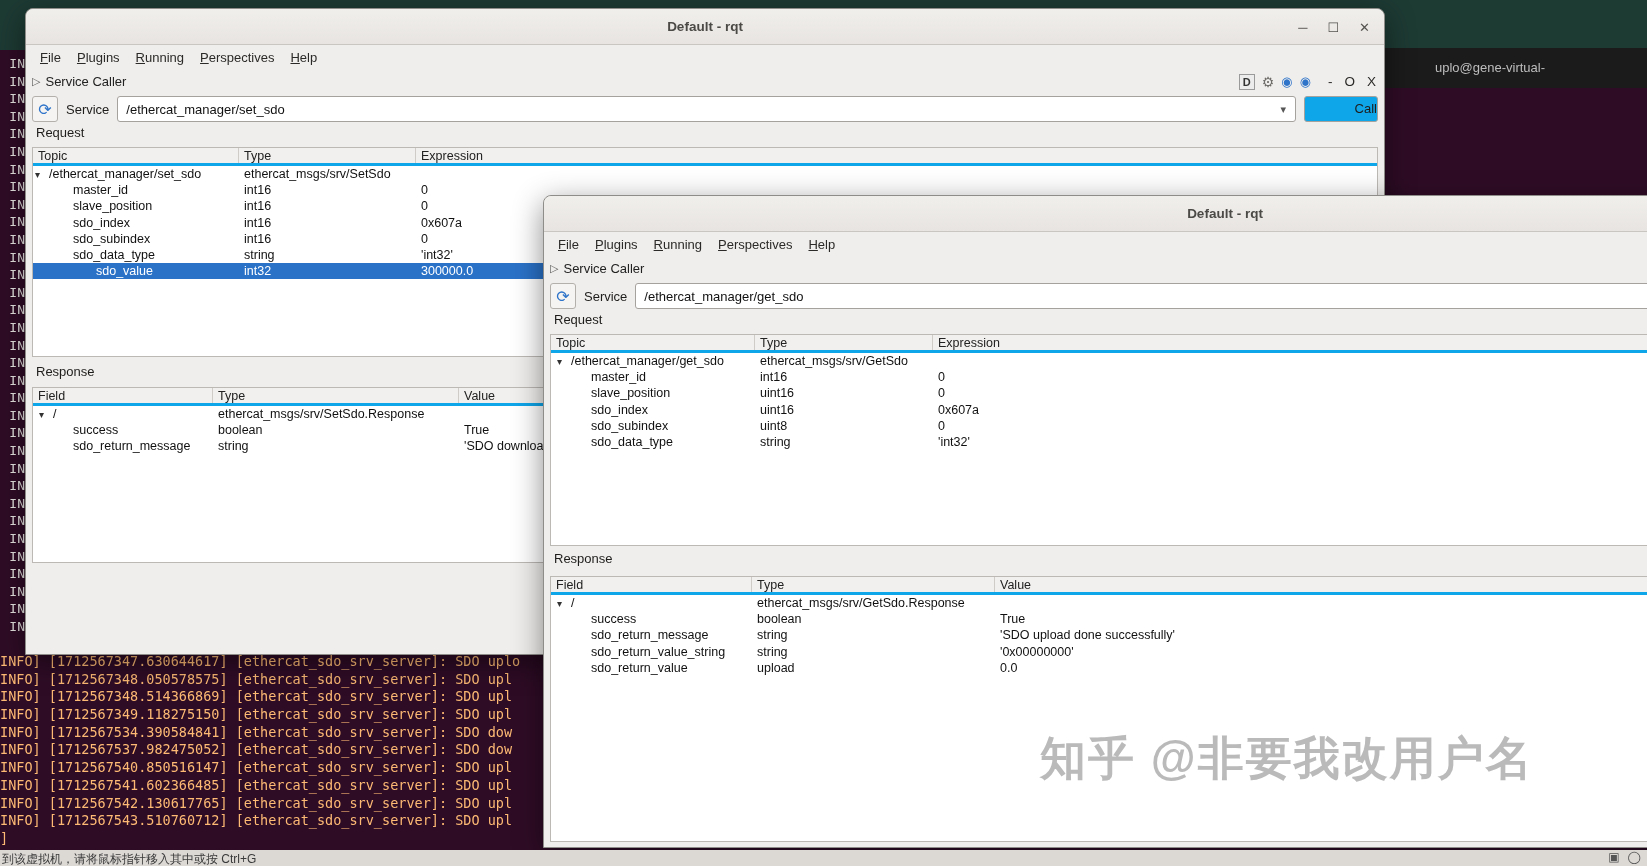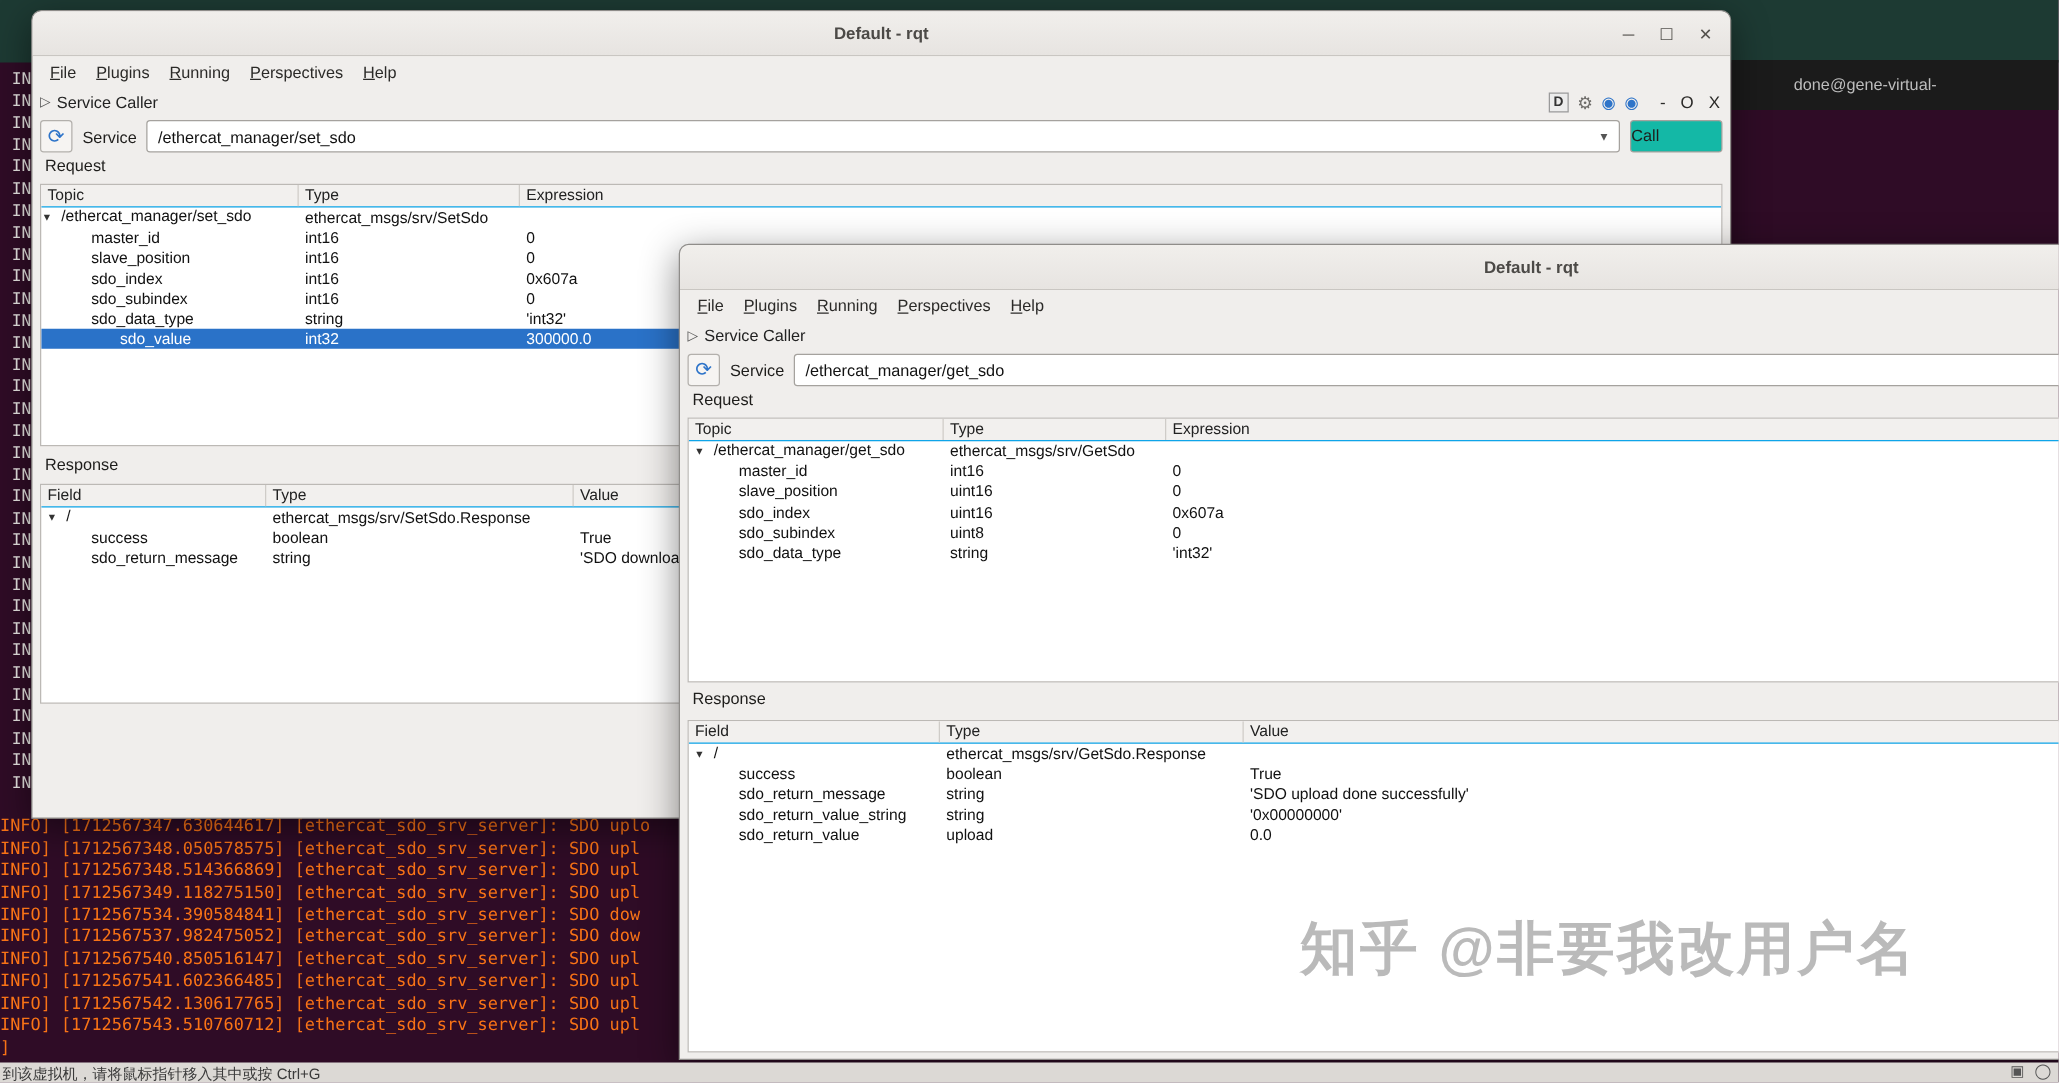"done@gene-virtual-" span { text: done@gene-virtual- -> uplo@gene-virtual- }
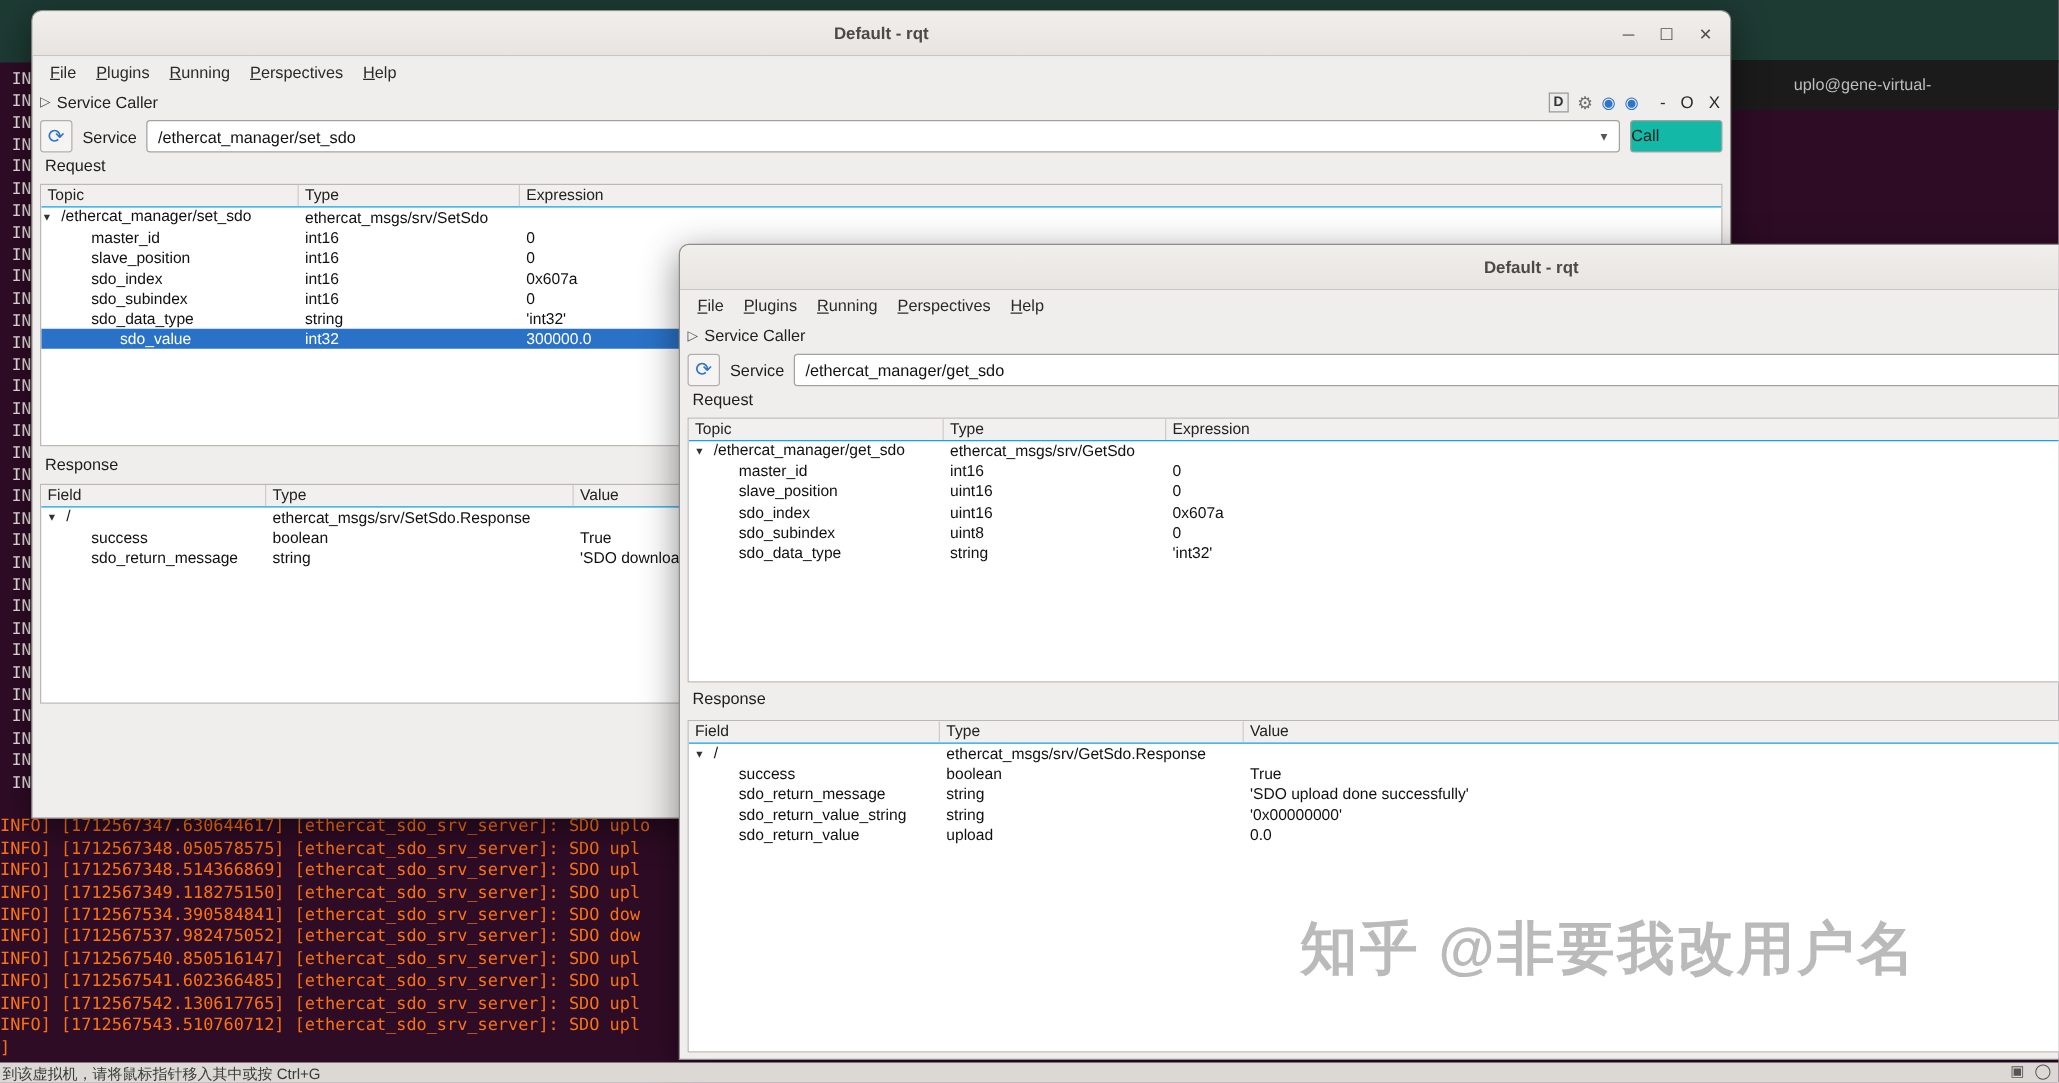"Call" .call-btn { background: #14b8a6 -> #0ea5e9; text-align: left -> right }
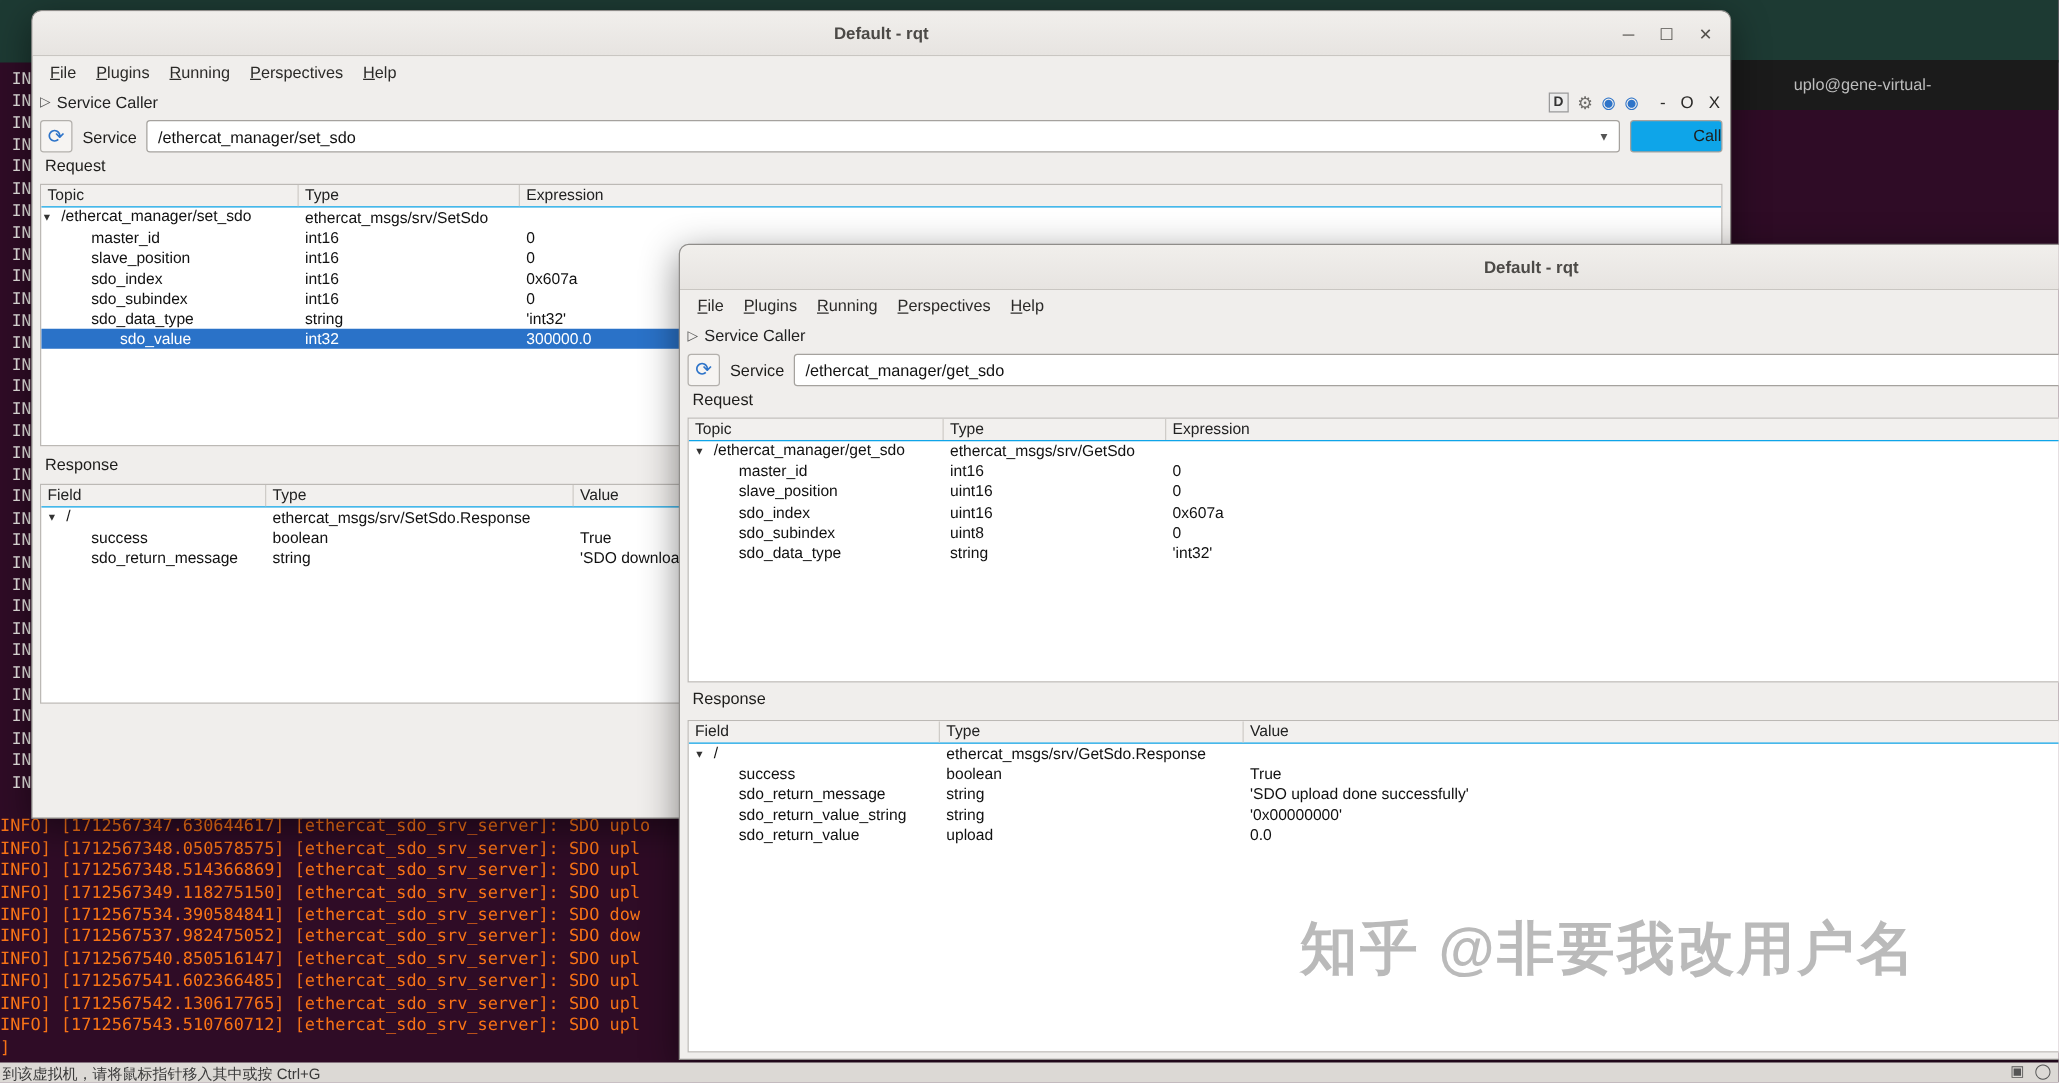"Topic" .thead { border-bottom: 1px solid #0ea5e9 -> 3px solid #0ea5e9 }
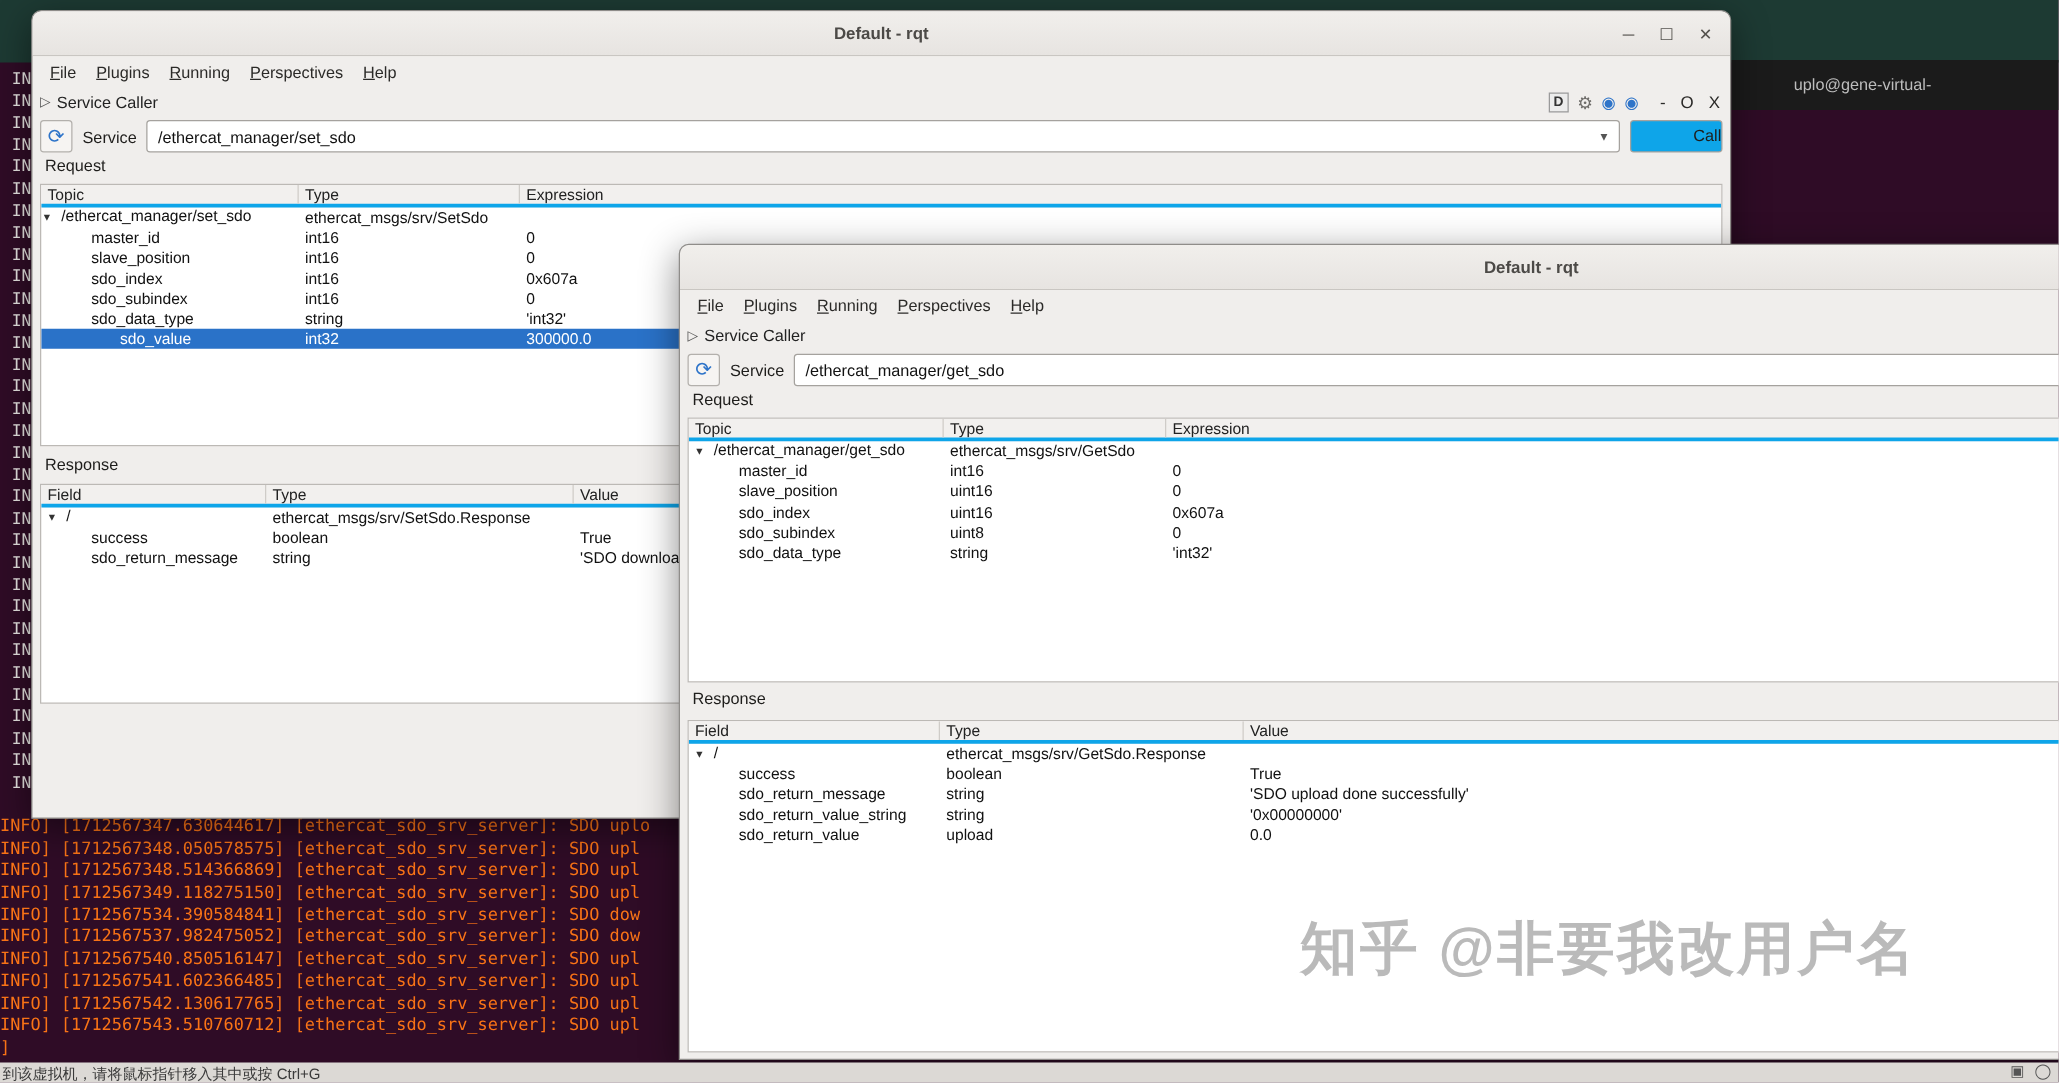"INFO] [1712567347.630644617]" .term-log { color: #f97316 -> #fdba74 }
